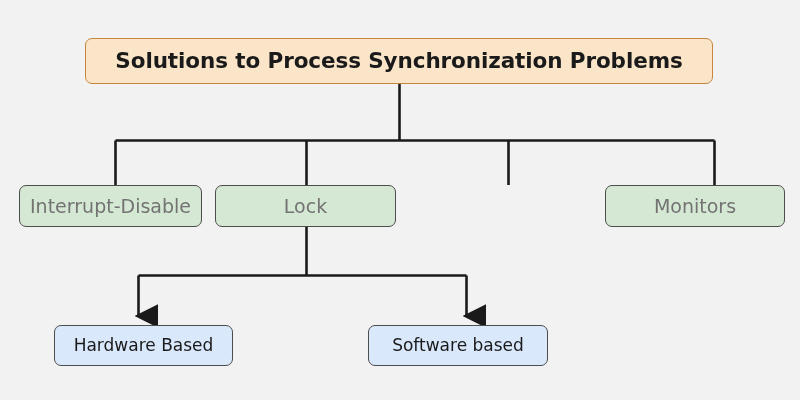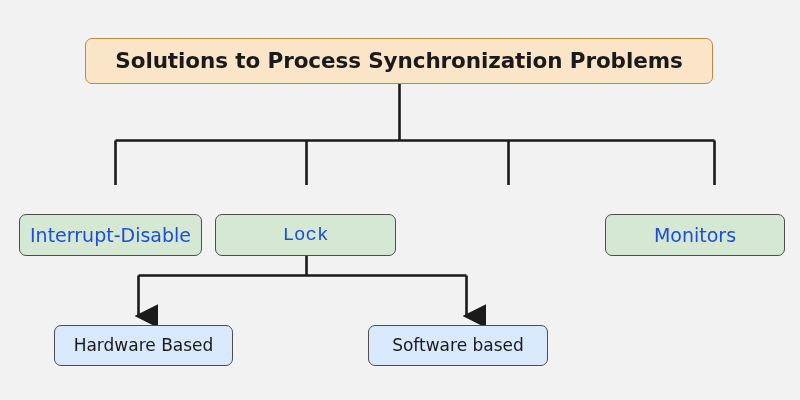"Interrupt-Disable" .node-green { color: #1d4ed8 -> #737373; margin-top: 29px -> none }
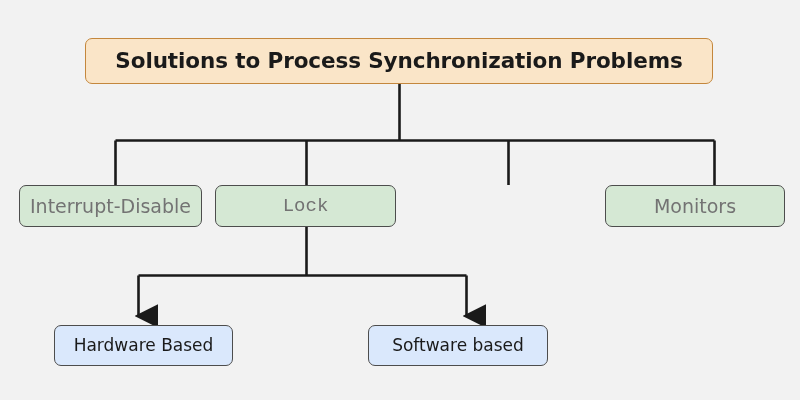"Lock" div.node { font-family: Liberation Mono, monospace -> none }
